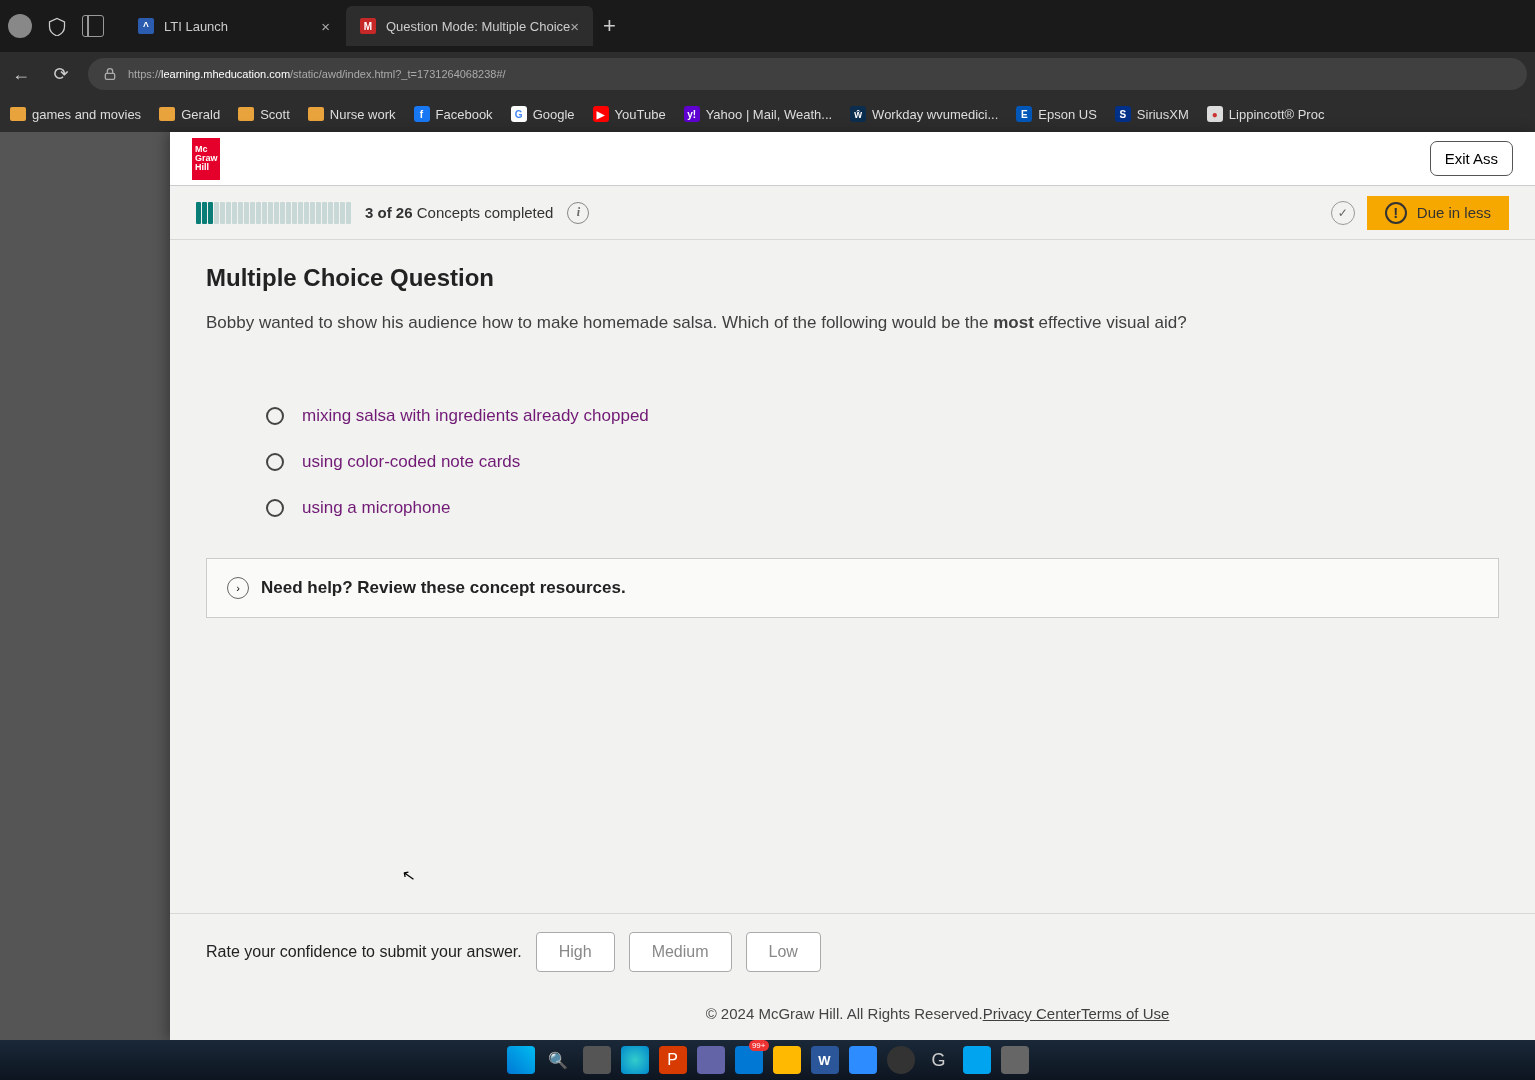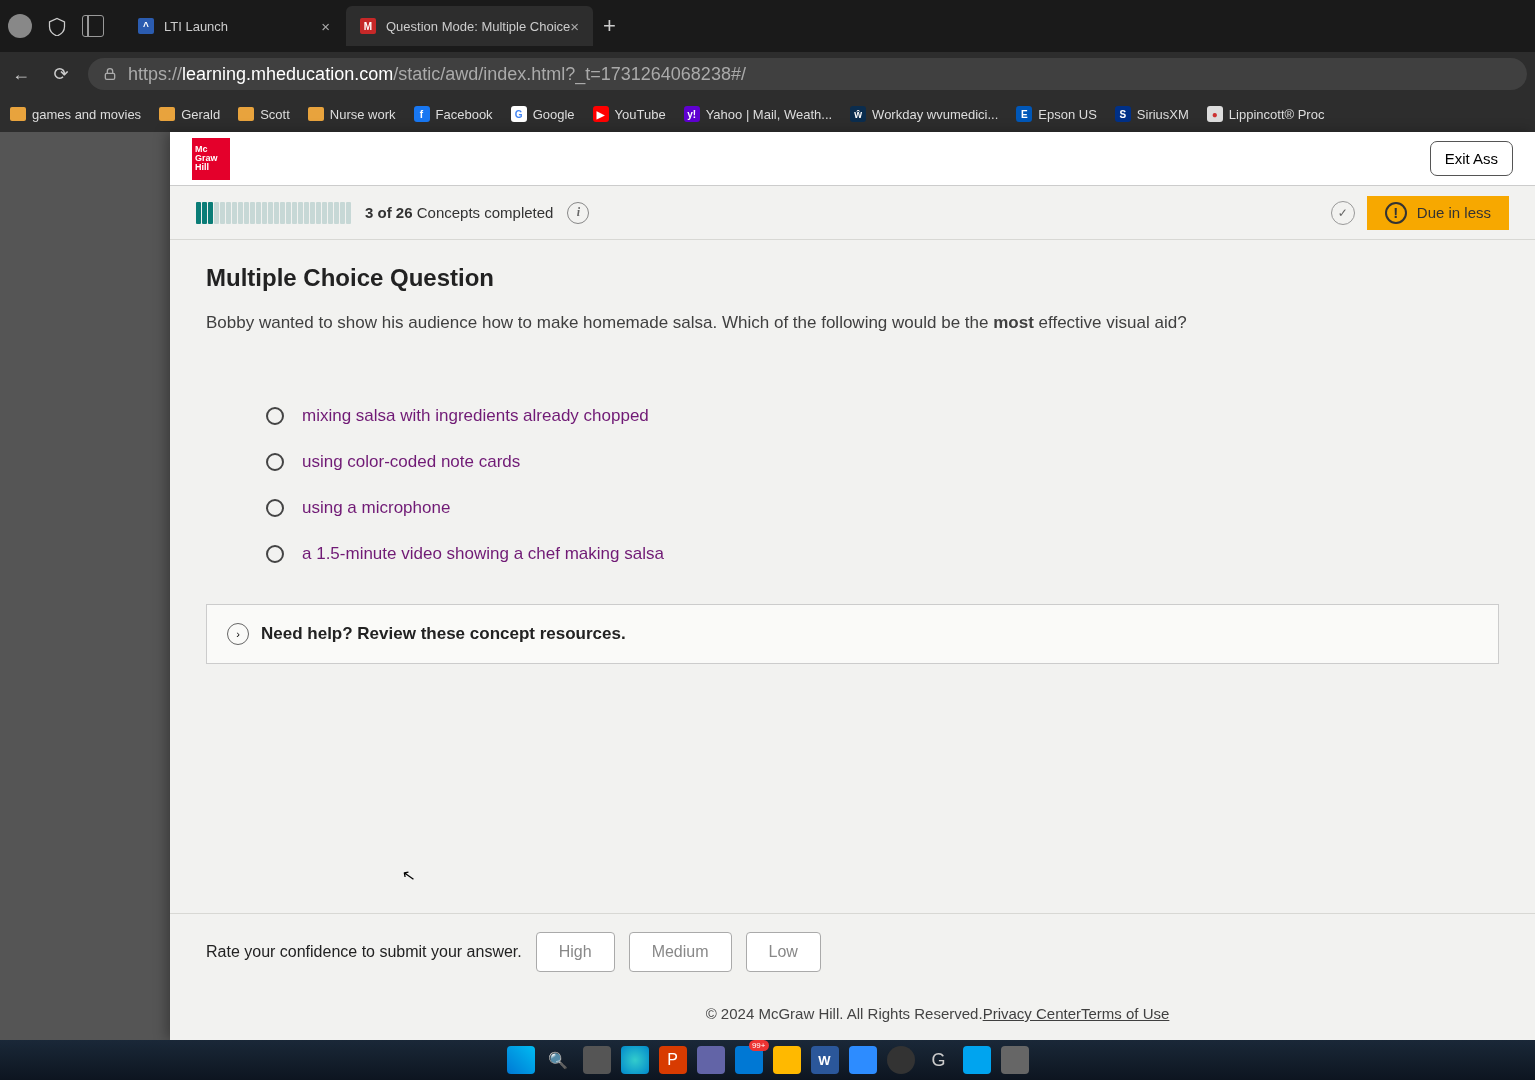"https://learning.mheducation.com/static/" .url-bar { font-size: 18px -> 11px }
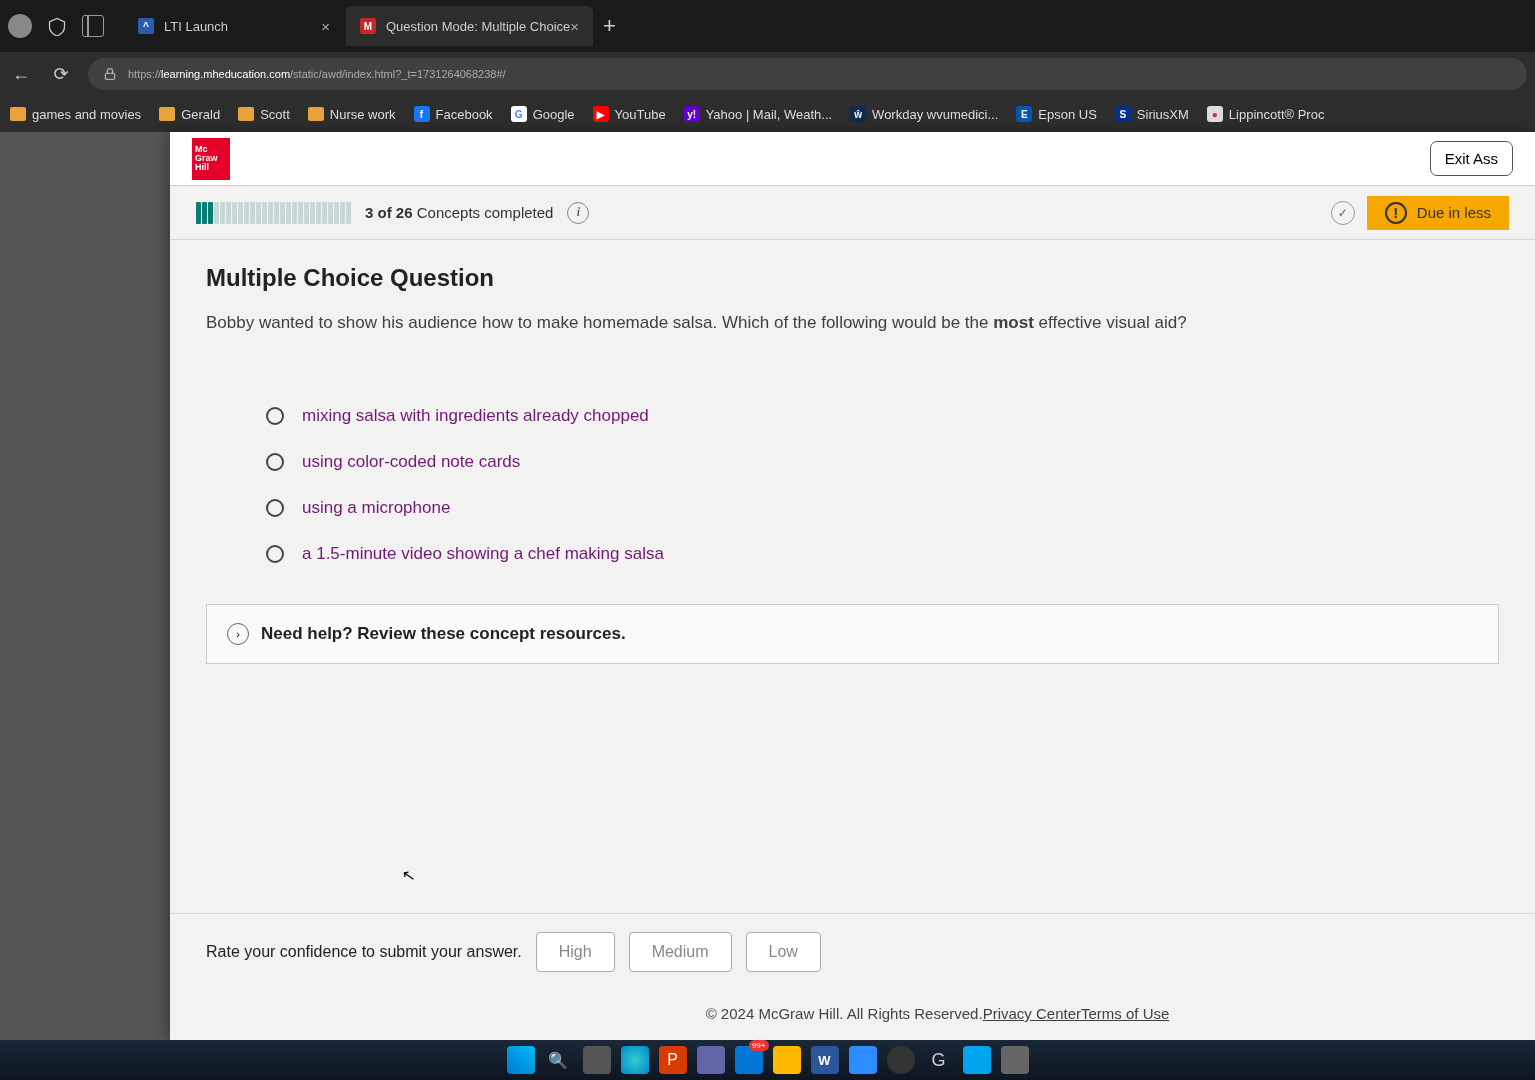"Mc" .logo { width: 38px -> 28px }
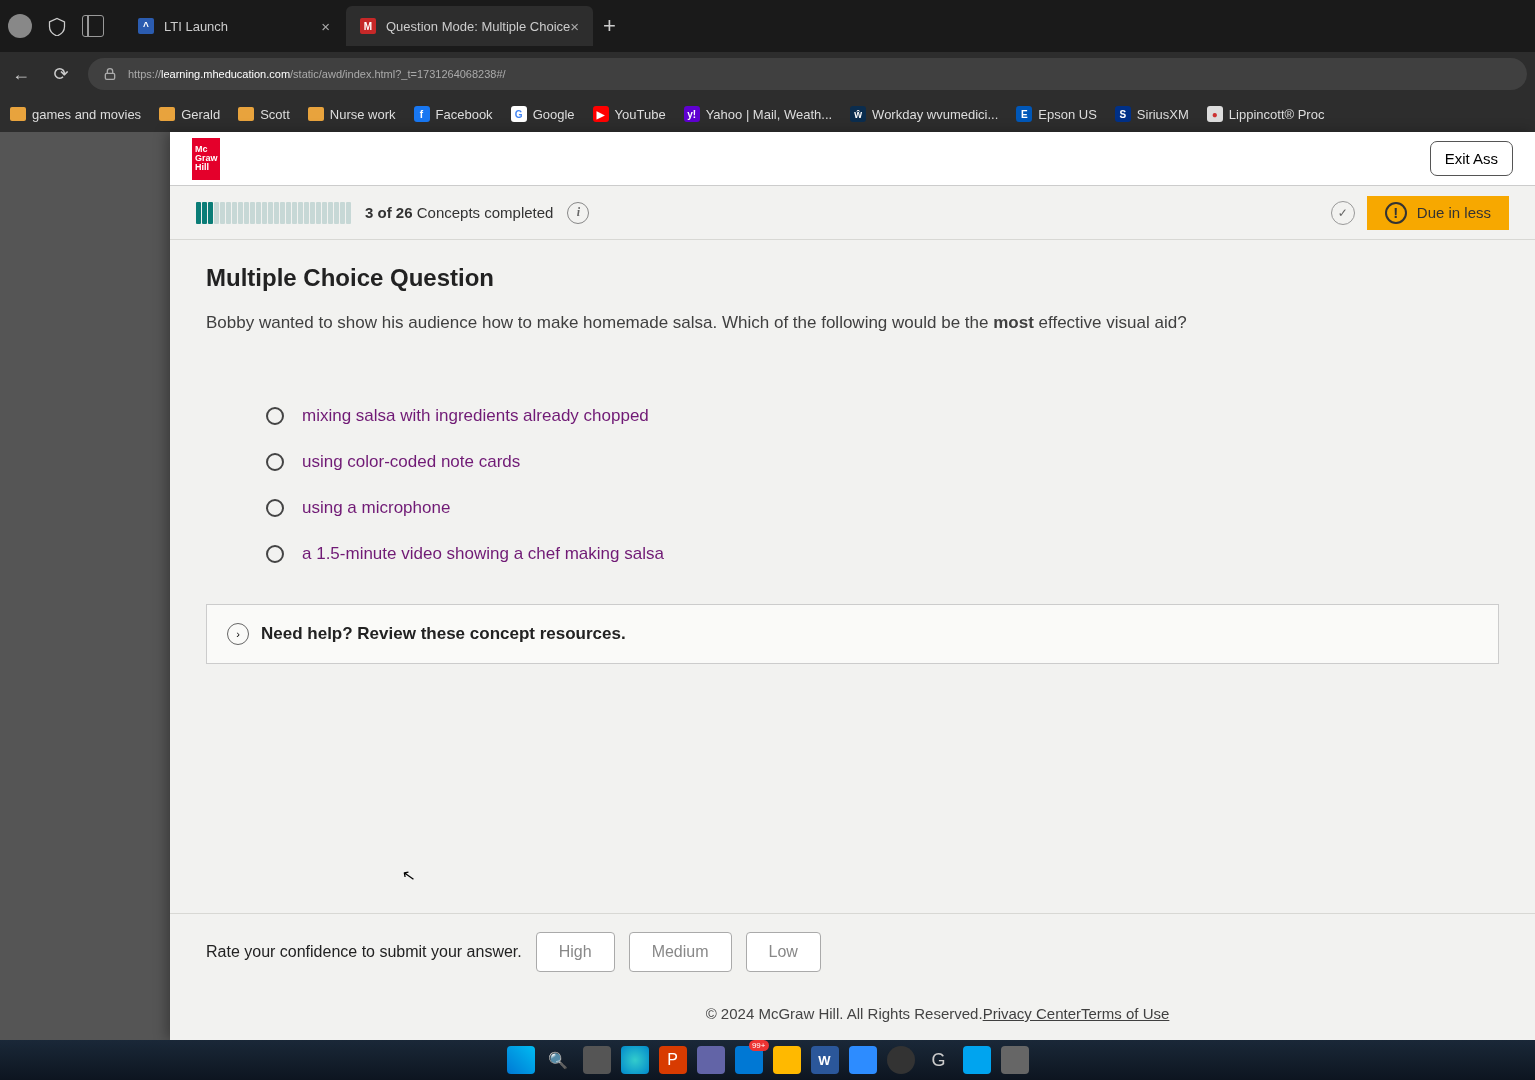"a 1.5-minute video showing a" div.opt { html: <div> <div></div> <span>a 1.5-minute video showing a chef making salsa</span> </div> -> none }
